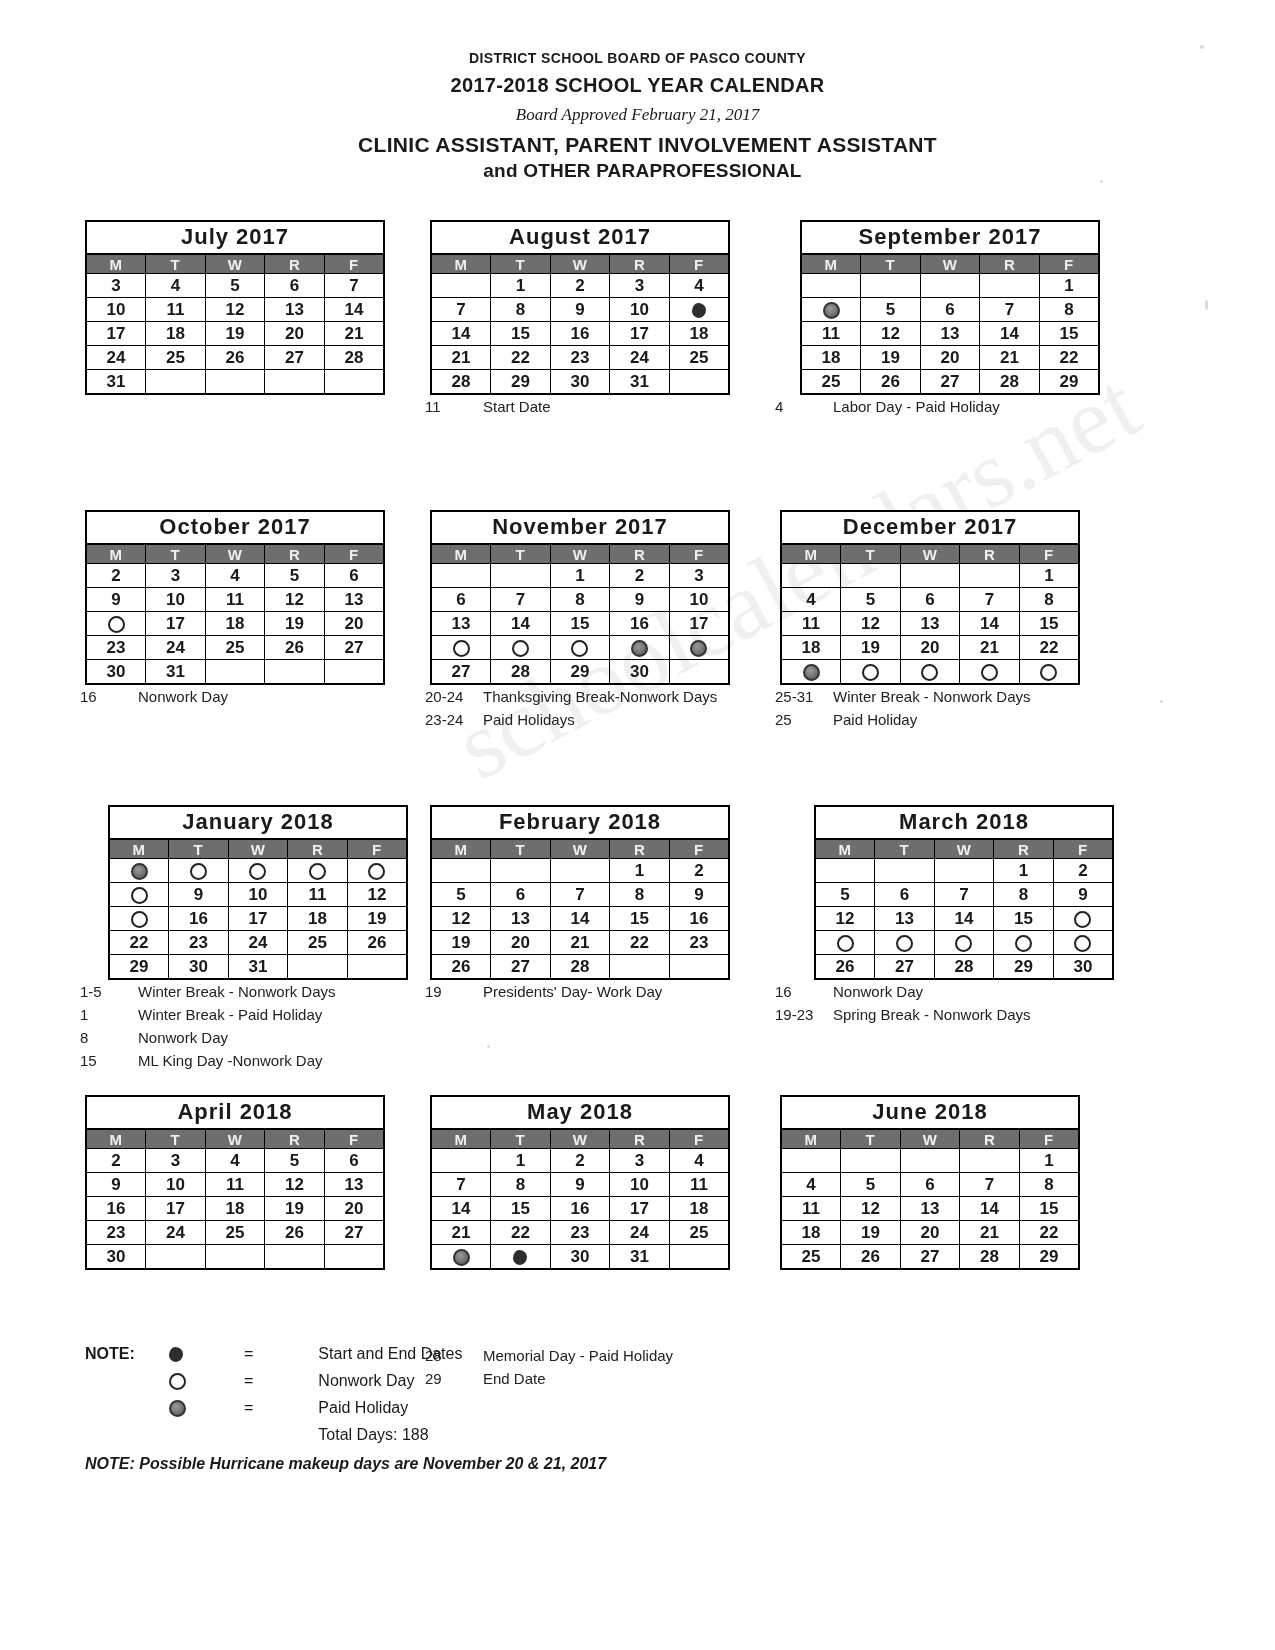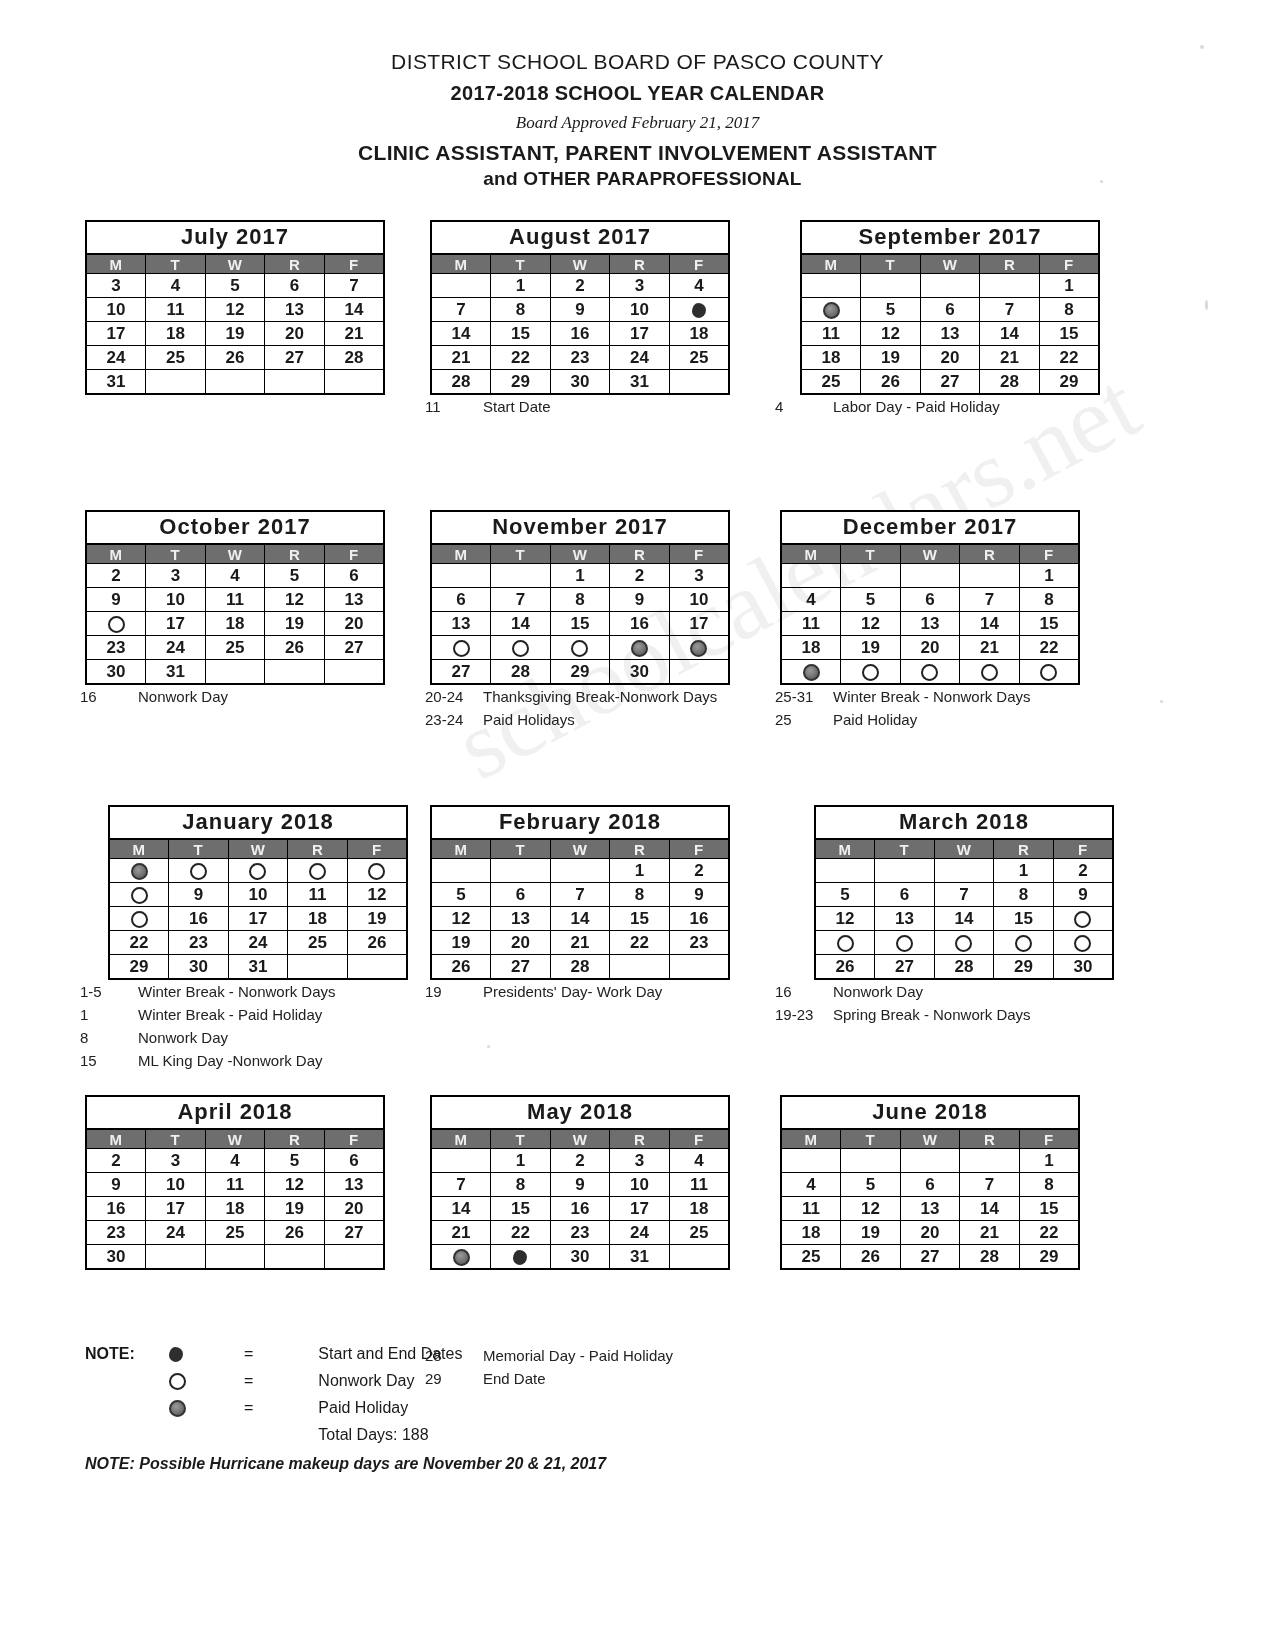"DISTRICT SCHOOL BOARD OF PASCO" .hdr-line1 { font-size: 21px -> 14px; font-weight: normal -> bold }
